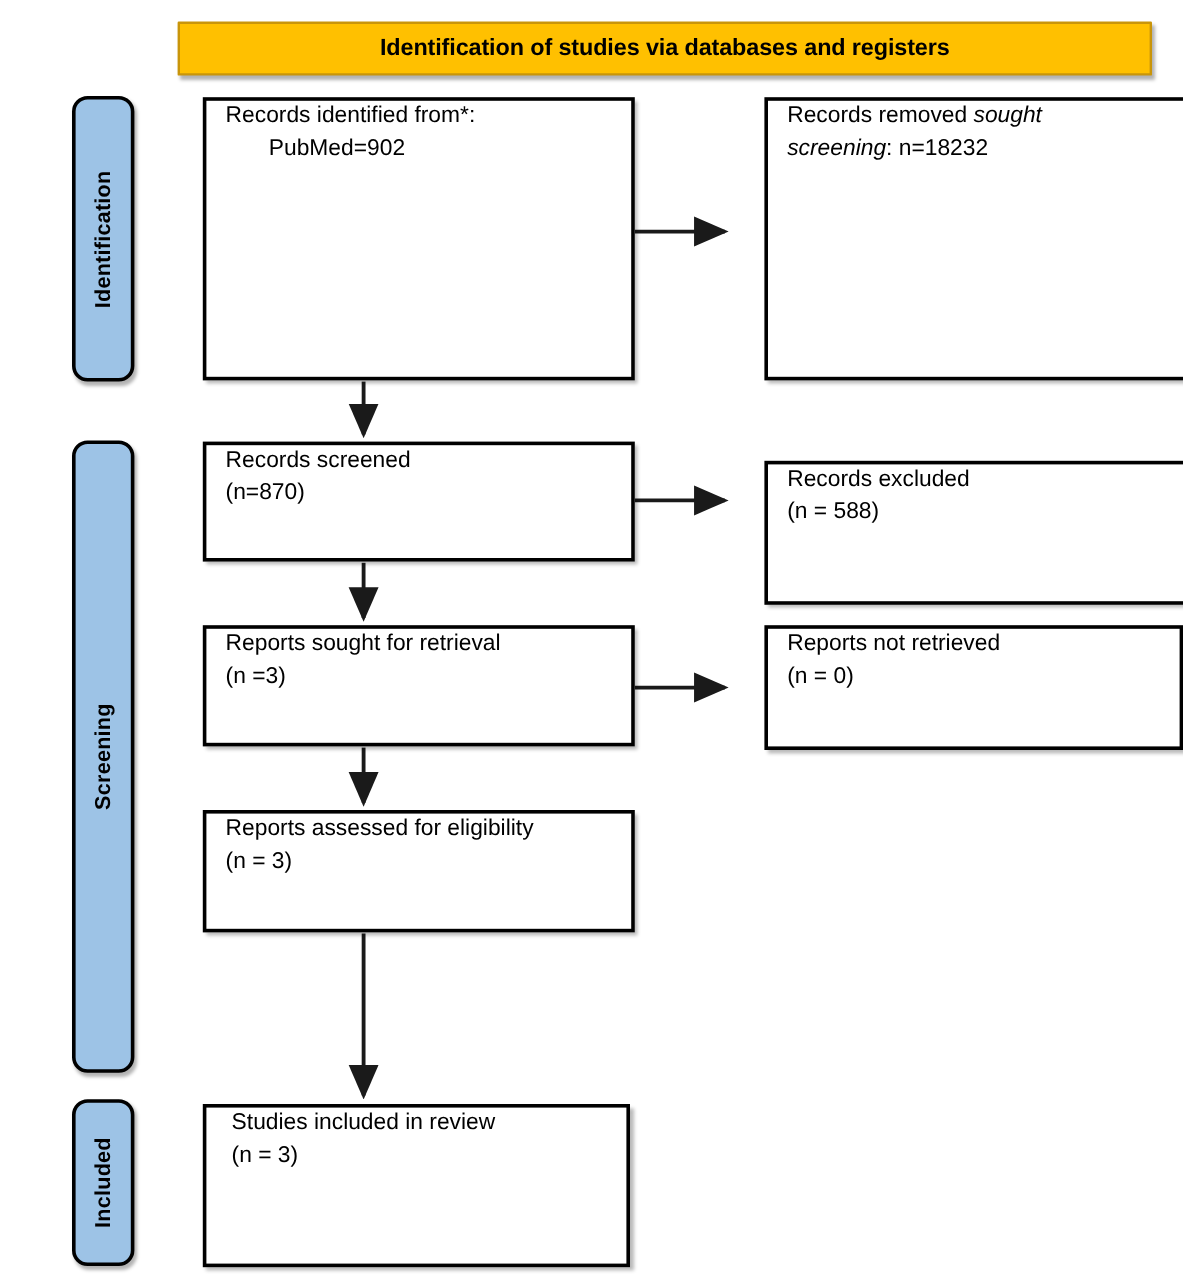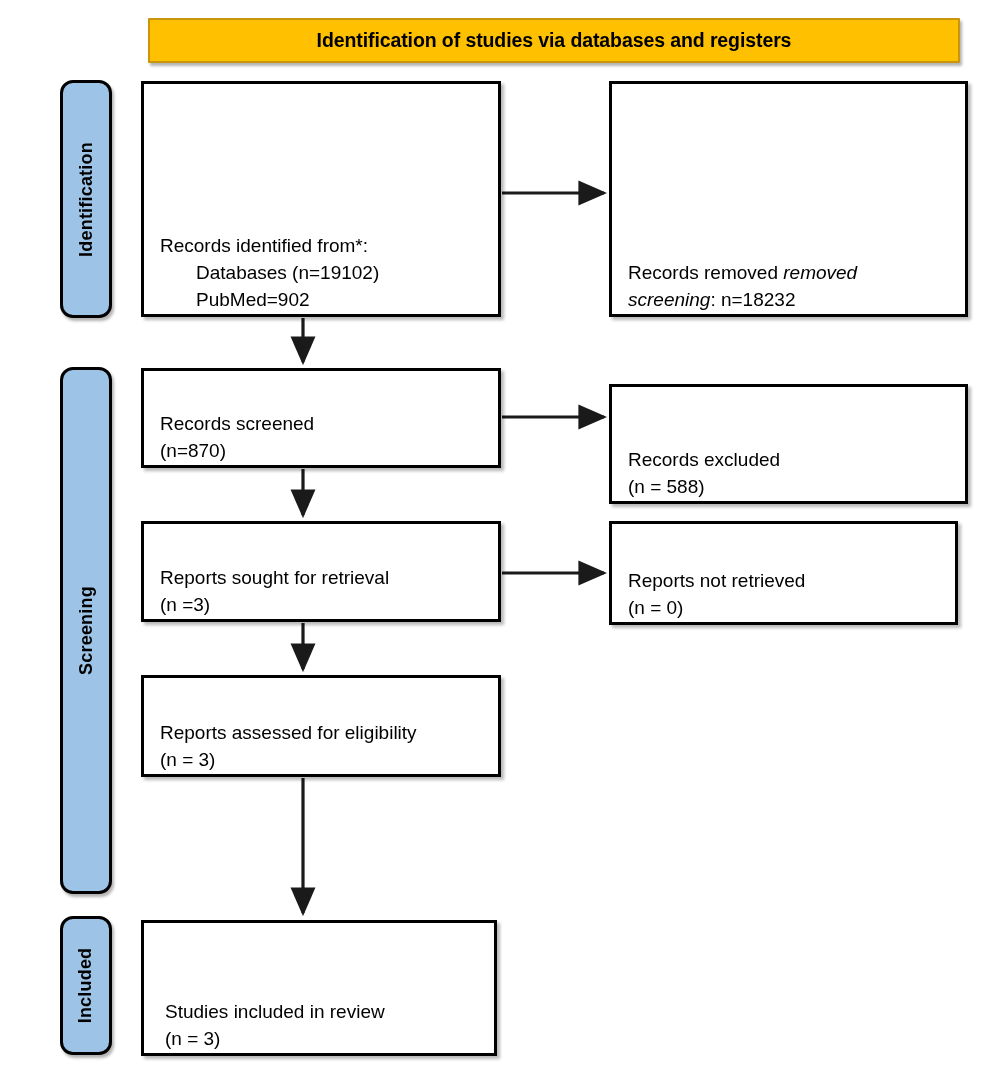"Records identified from*:" .flow-box { justify-content: flex-end -> flex-start; margin-left: none -> 28px }
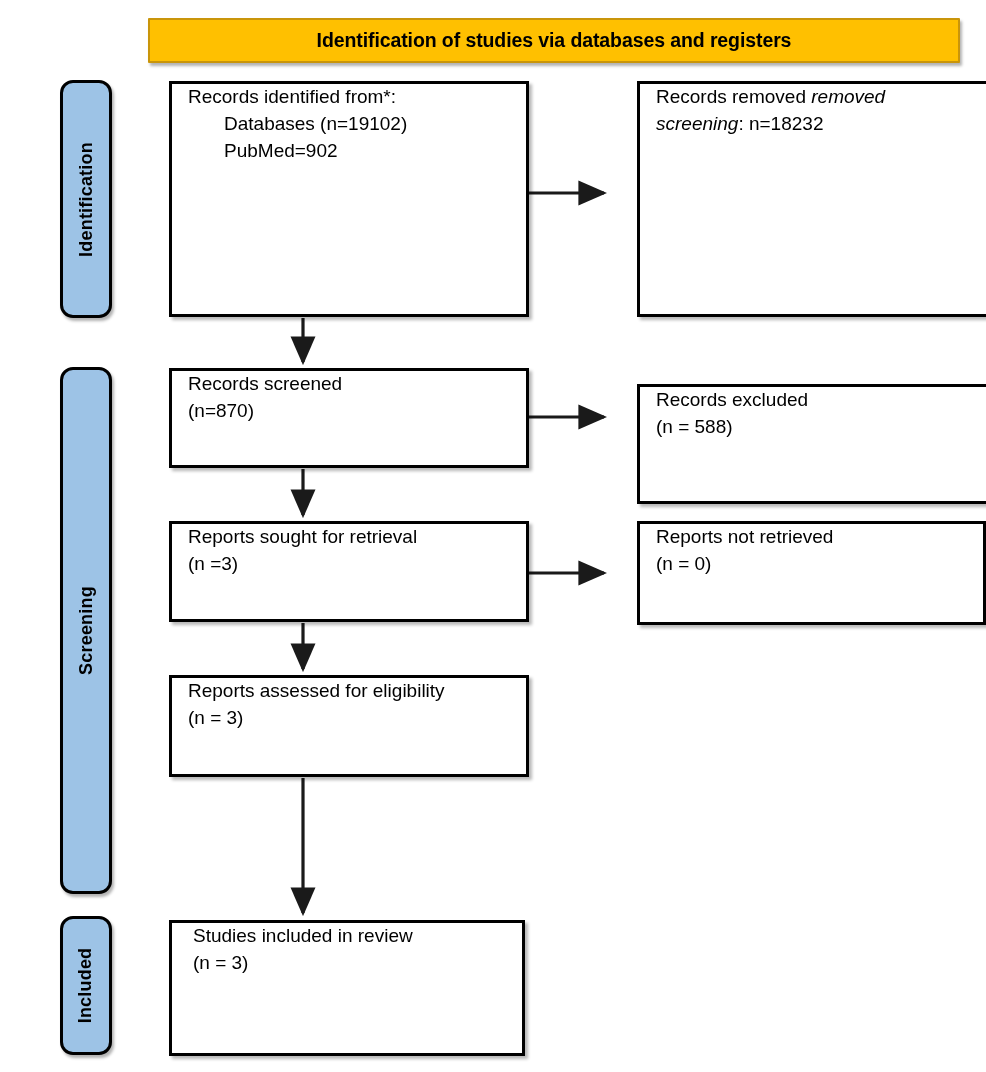"removed" em { text: removed -> sought }
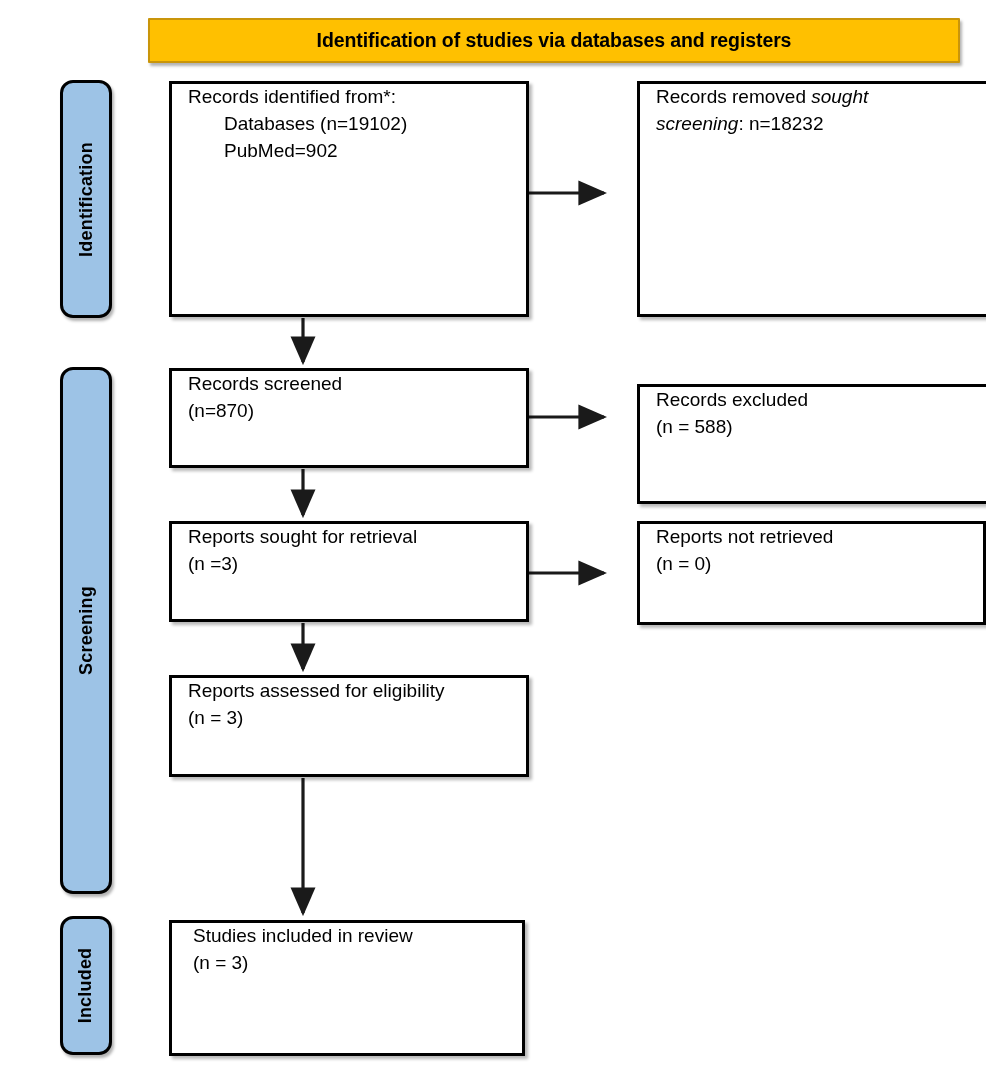"Databases (n=19102)" div.flow-line { html: <div>Databases (n=19102)</div> -> none }
